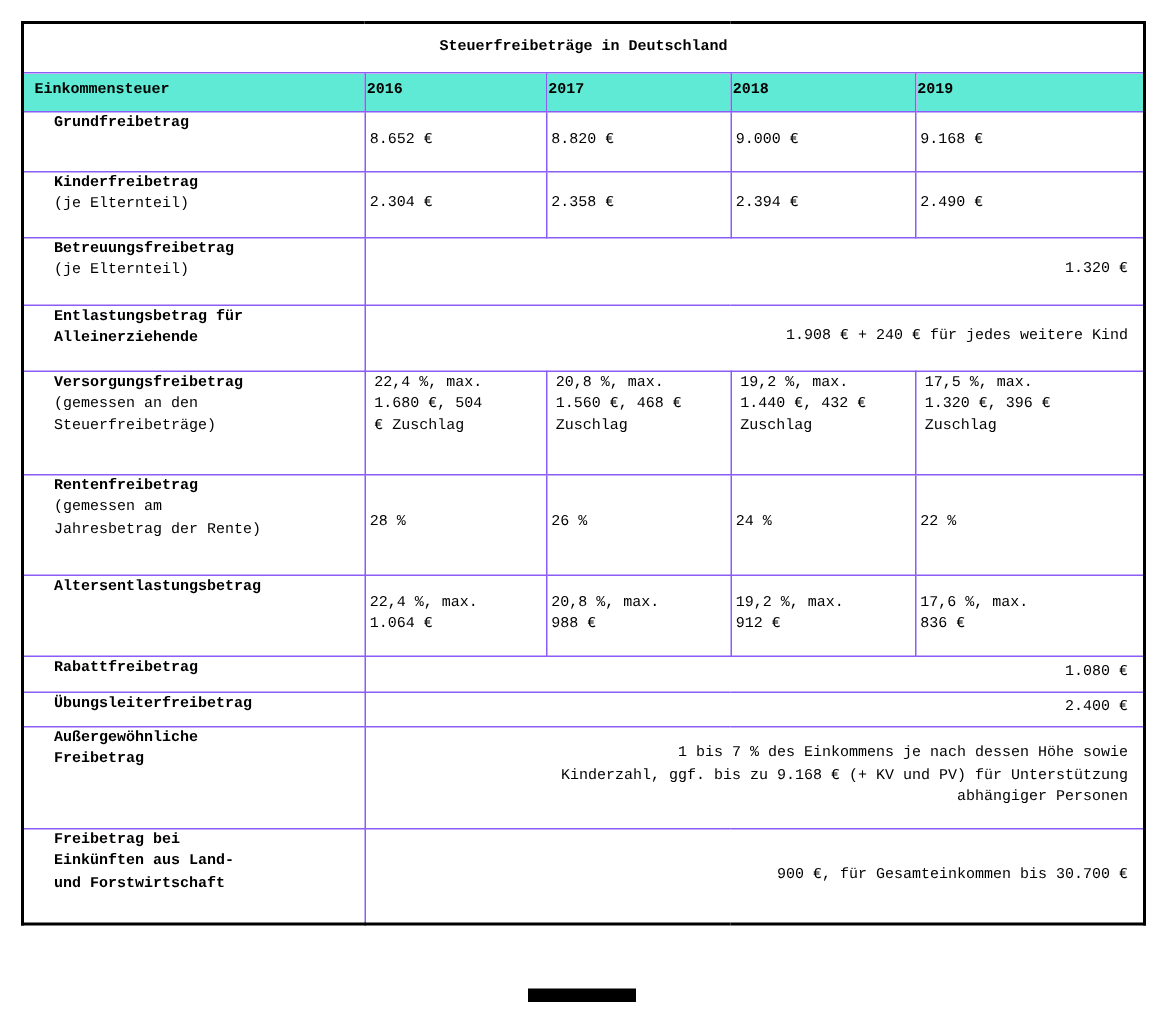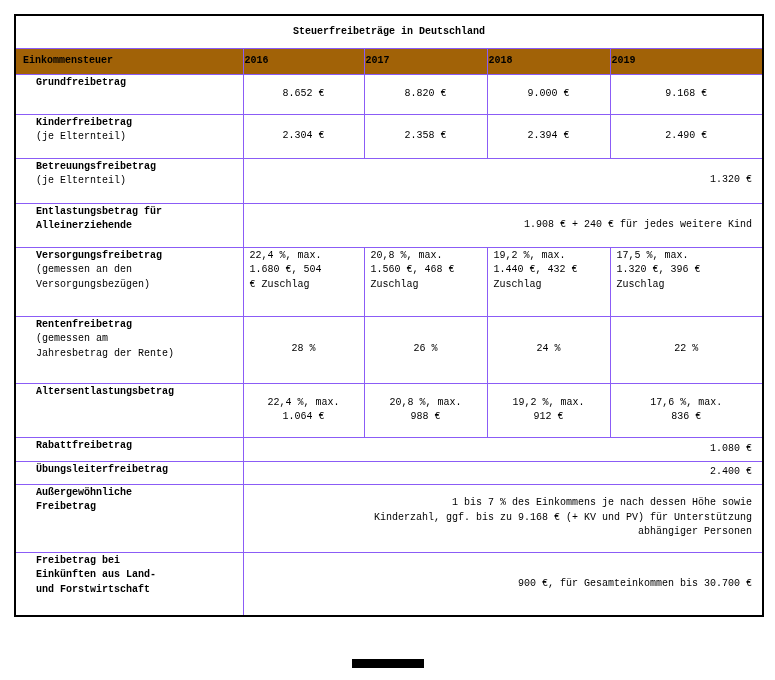"Einkommensteuer" .hdr td { background: #a16207 -> #5eead4 }
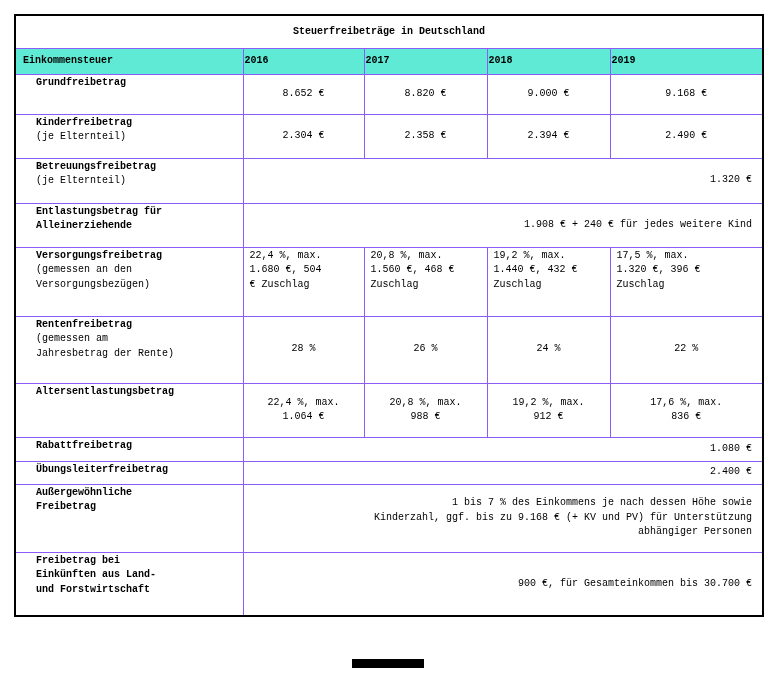"8.652 €" .value-cell { text-align: center -> left }
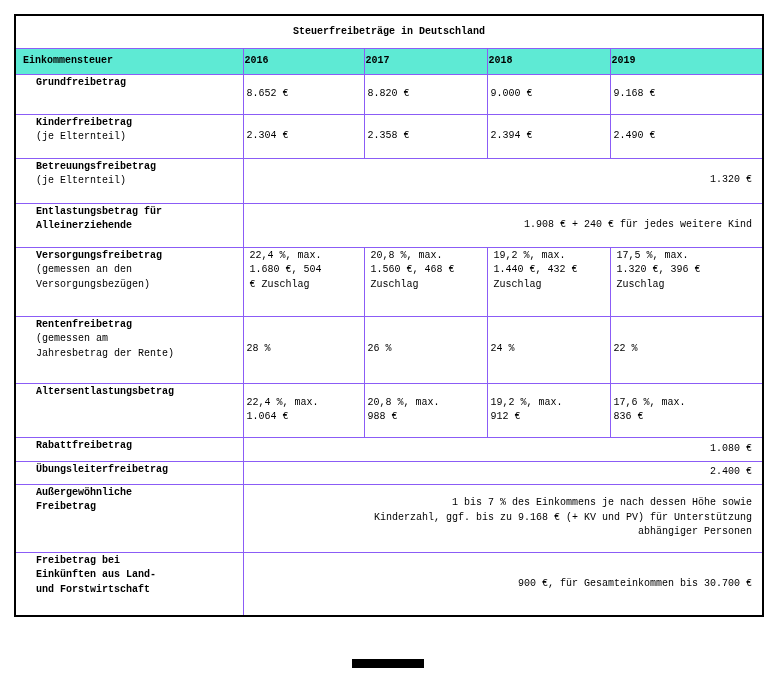"(gemessen an den" span.sub { text: Versorgungsbezügen -> Steuerfreibeträge }
